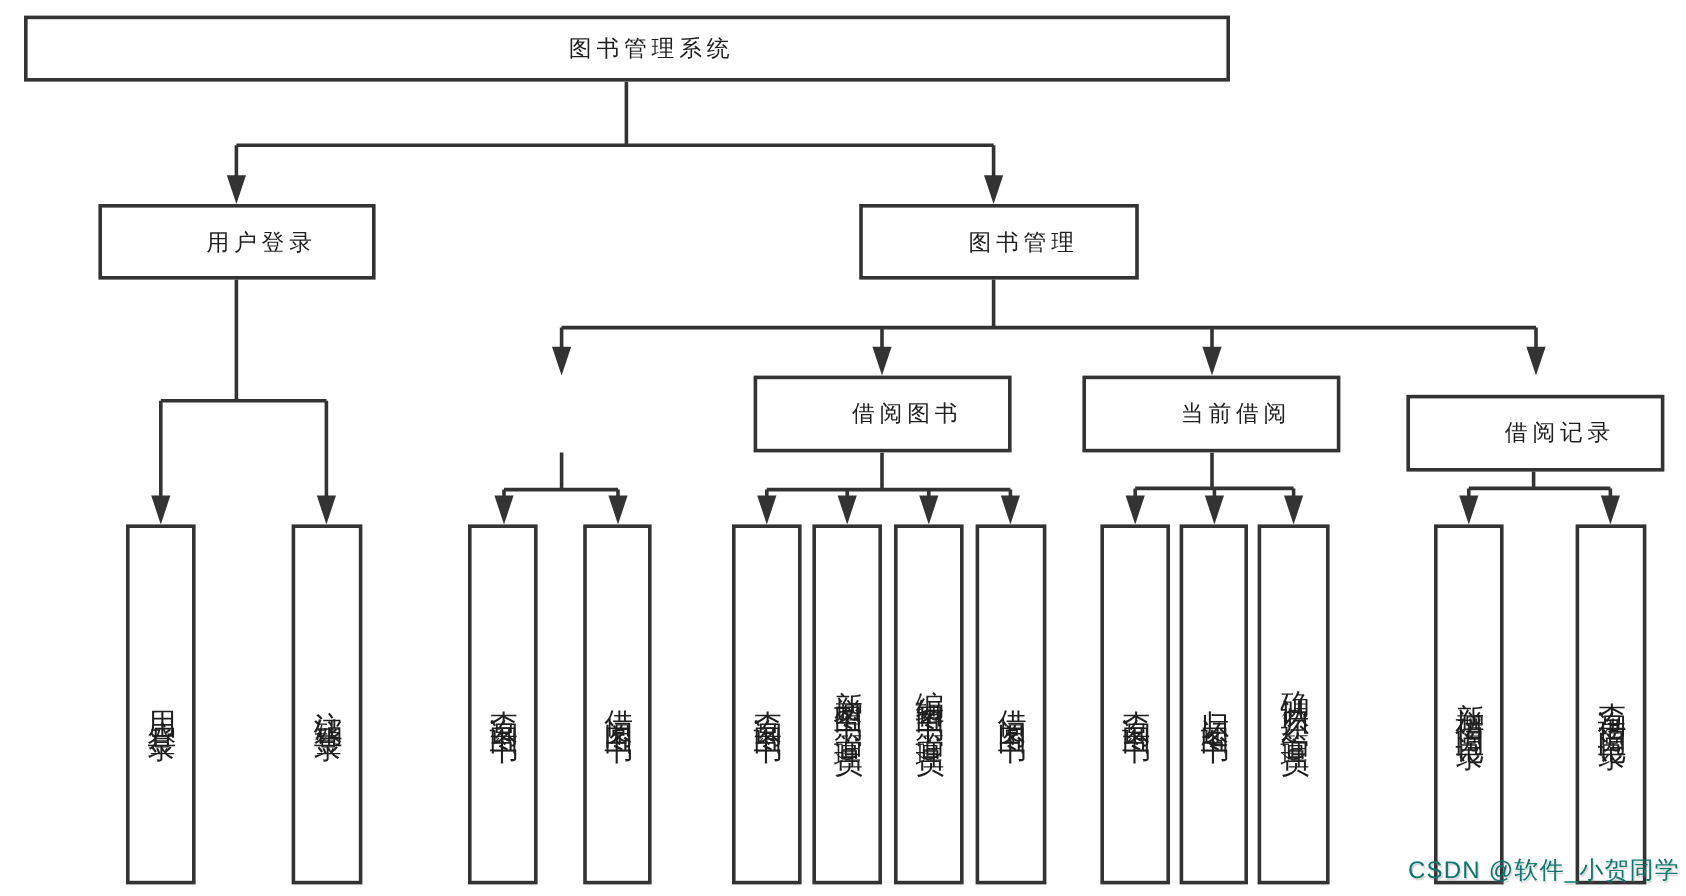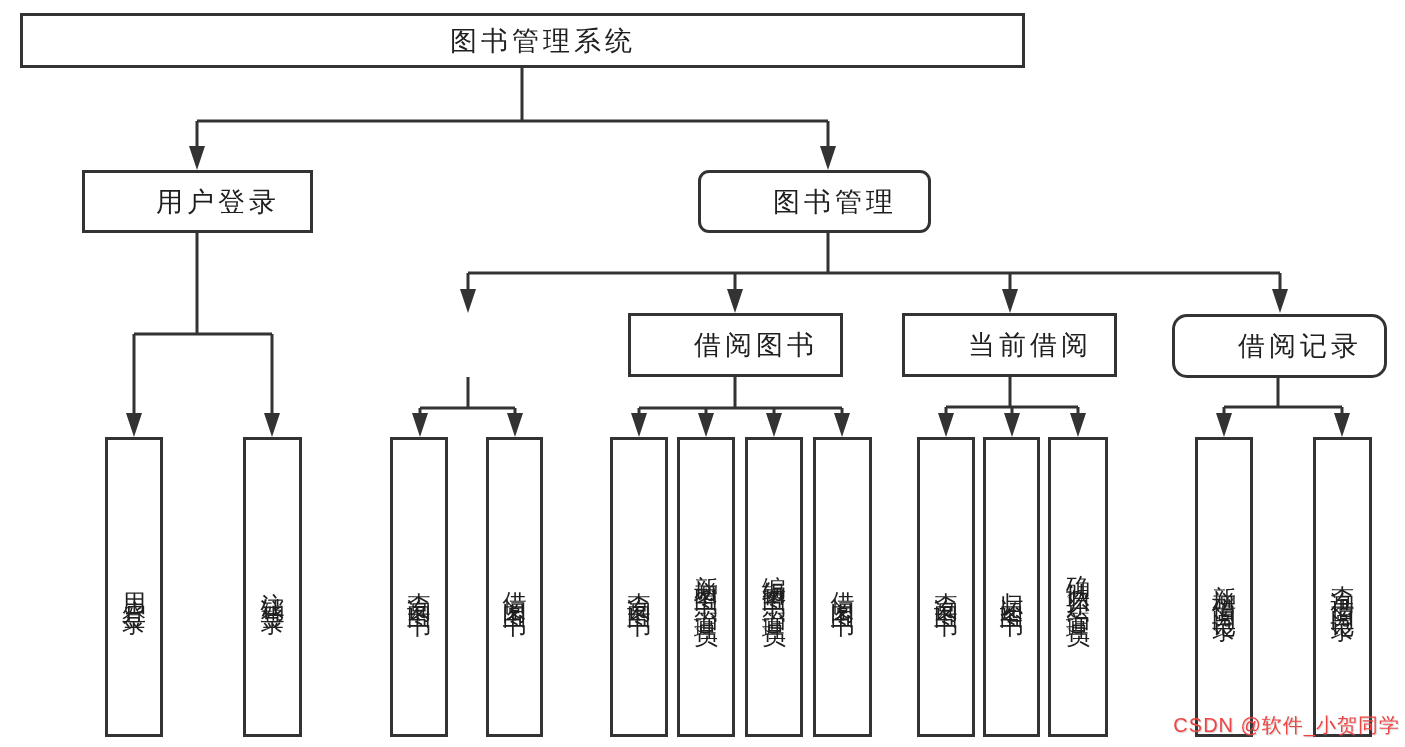"图书管理系统" .hnode { font-size: 27px -> 19px }
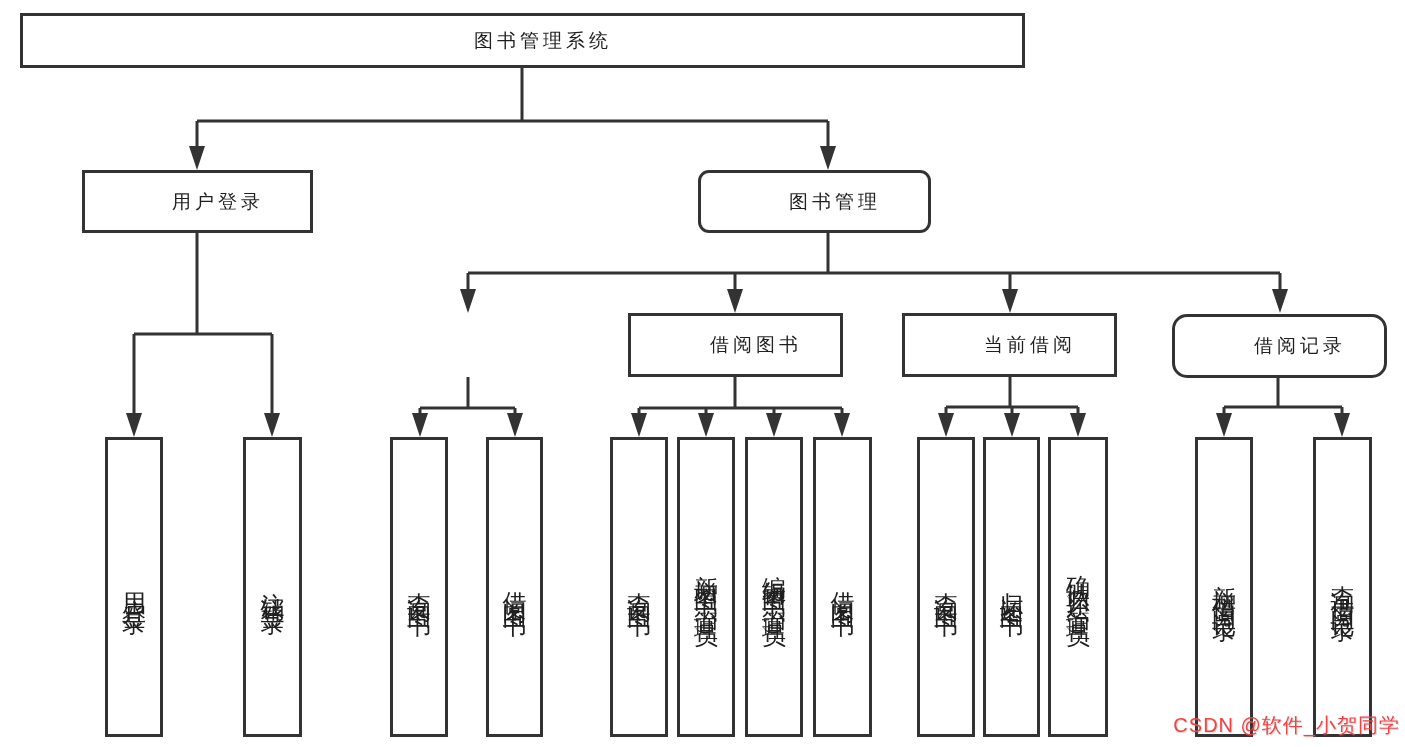"图书管理" div.node { border-radius: 11px -> none; left: 698px -> 716px }
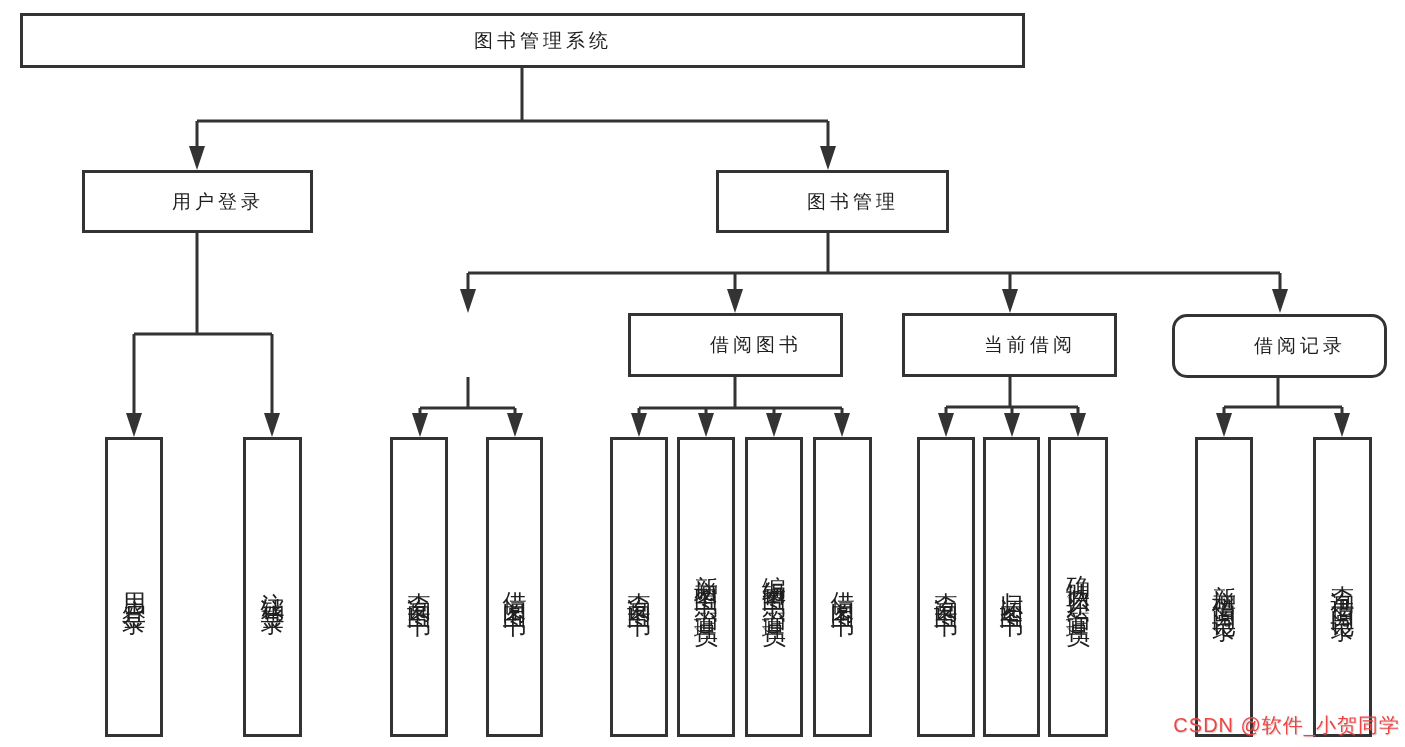"借阅记录" div.node { border-radius: 15px -> none; top: 314px -> 329px }
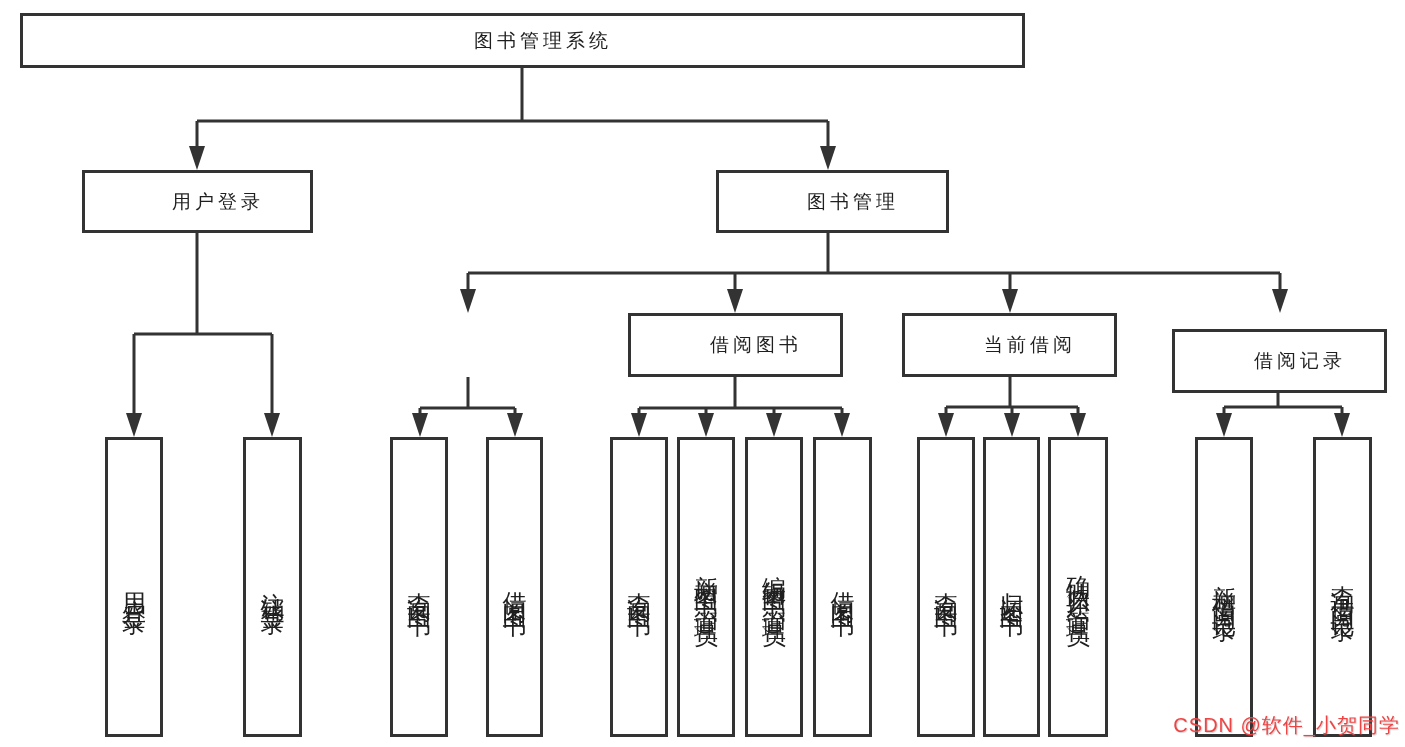"CSDN @软件_小贺同学" #watermark { color: #ef4444 -> #0f766e }
